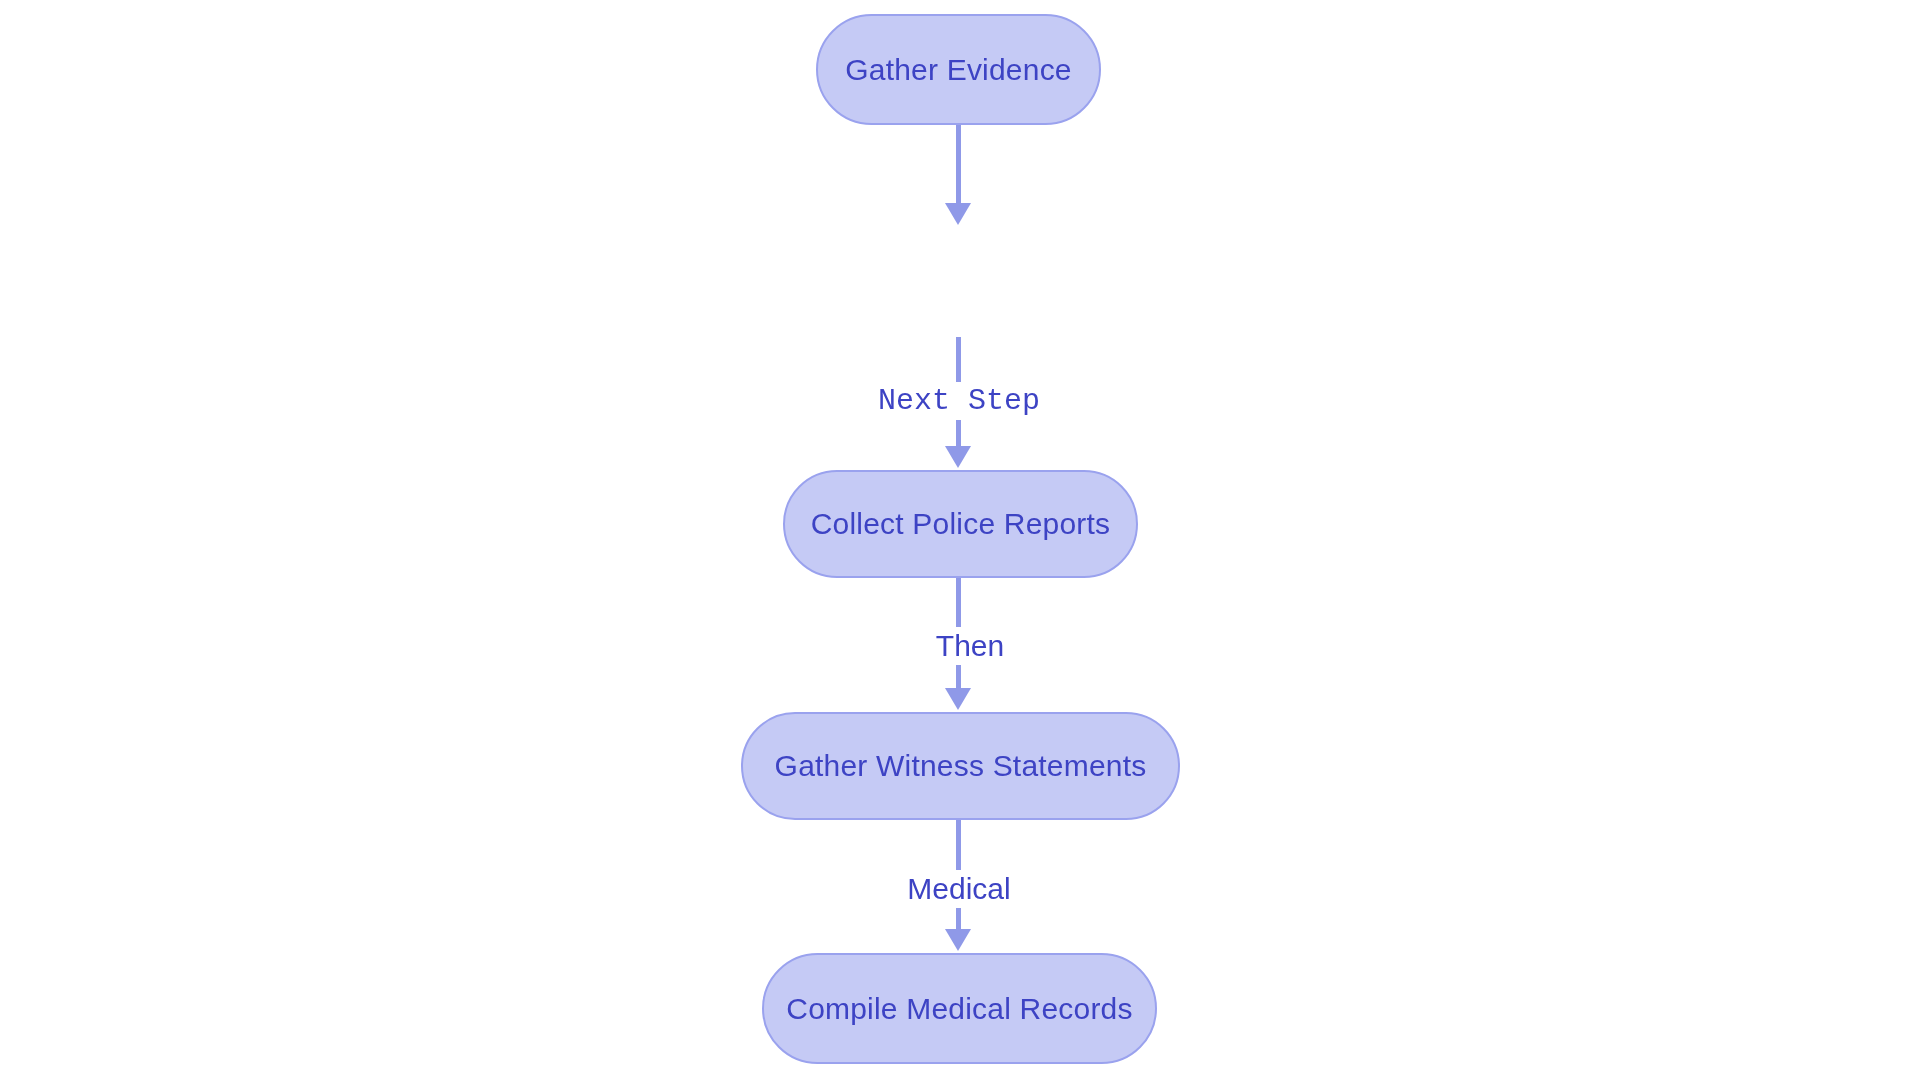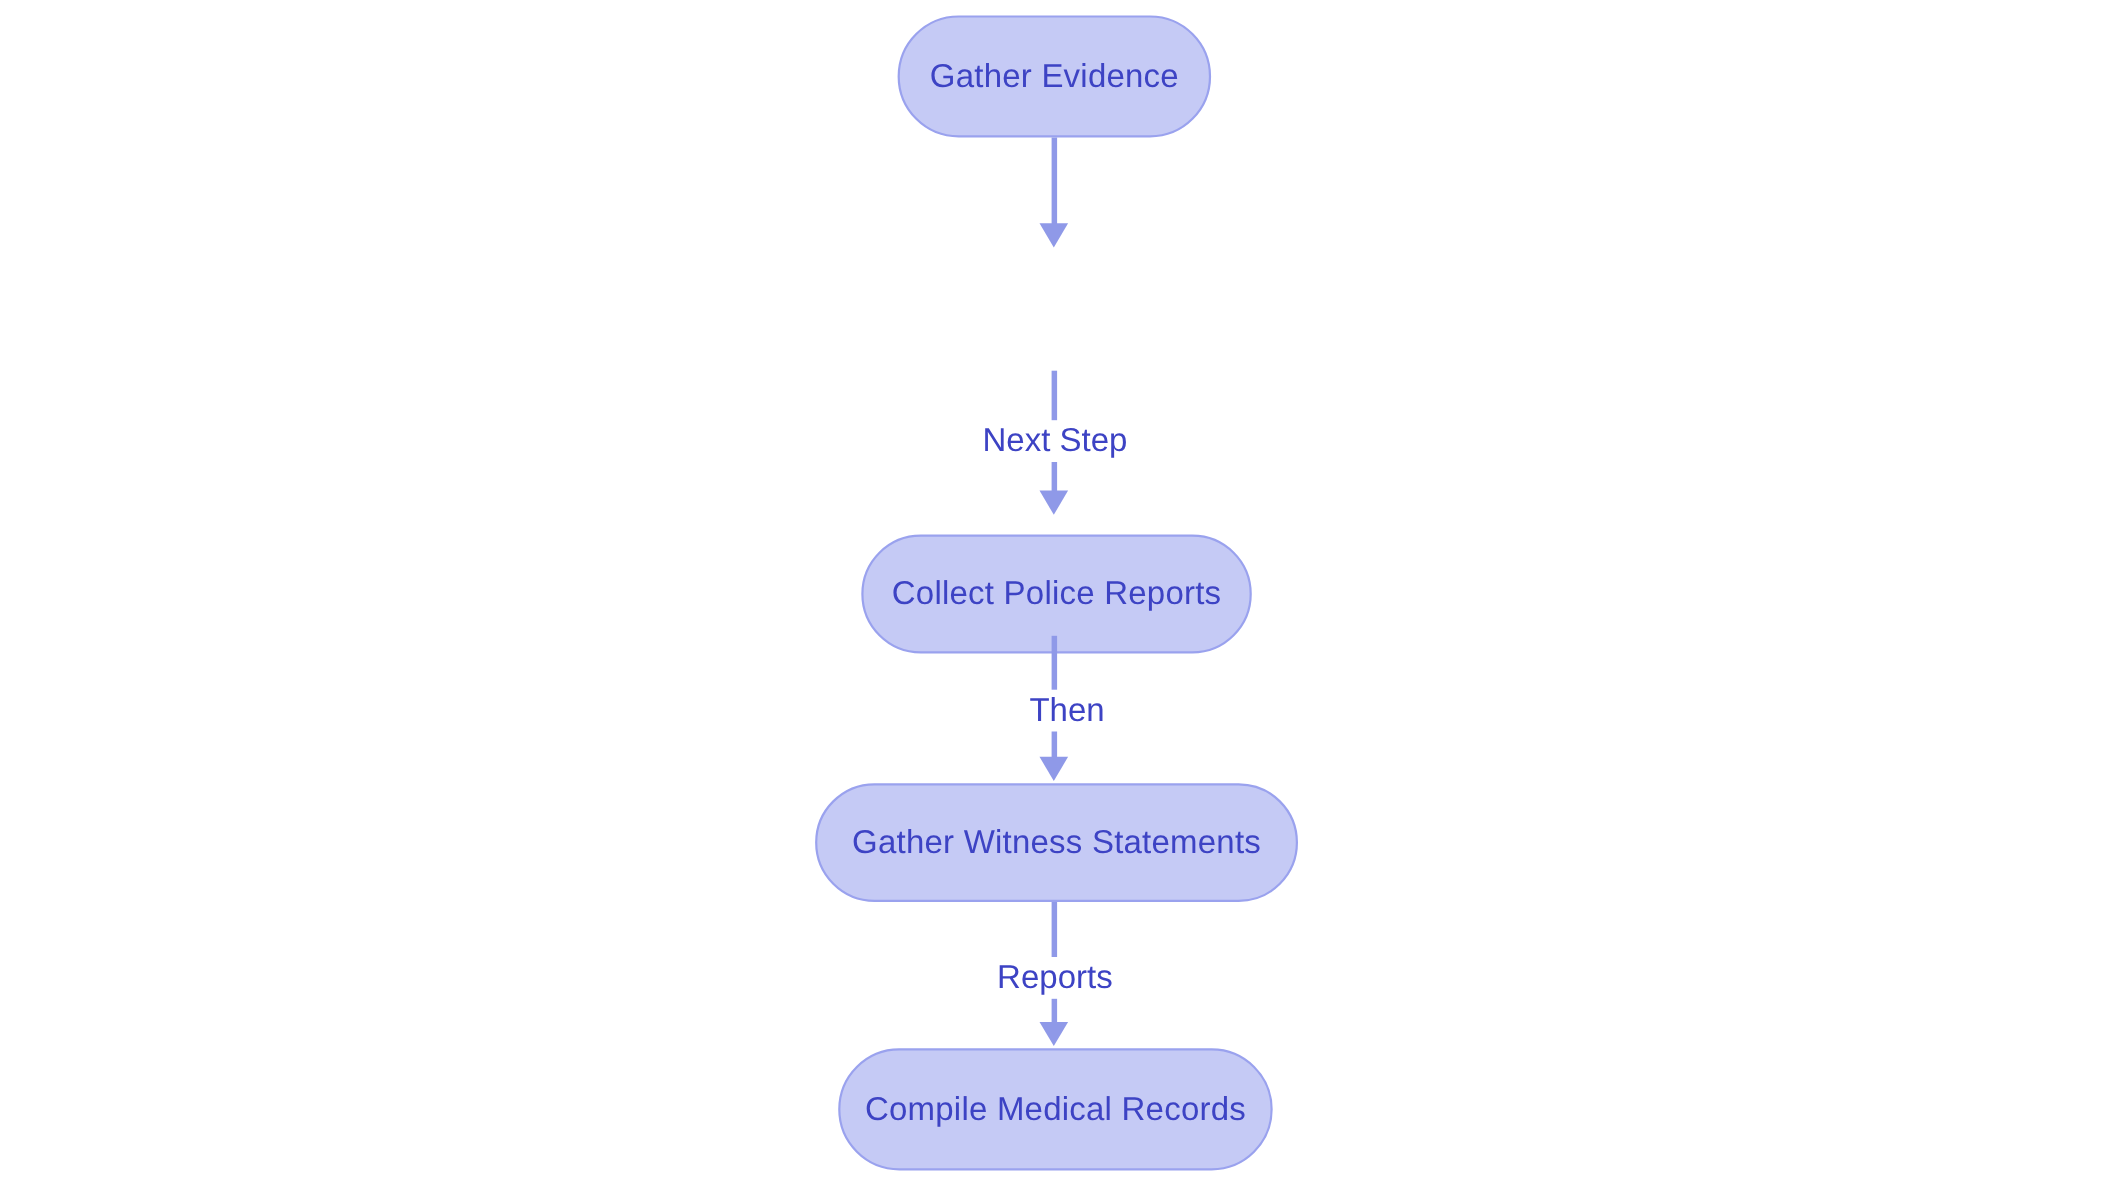"Next Step" .elabel2 { font-family: none -> Liberation Mono, monospace }
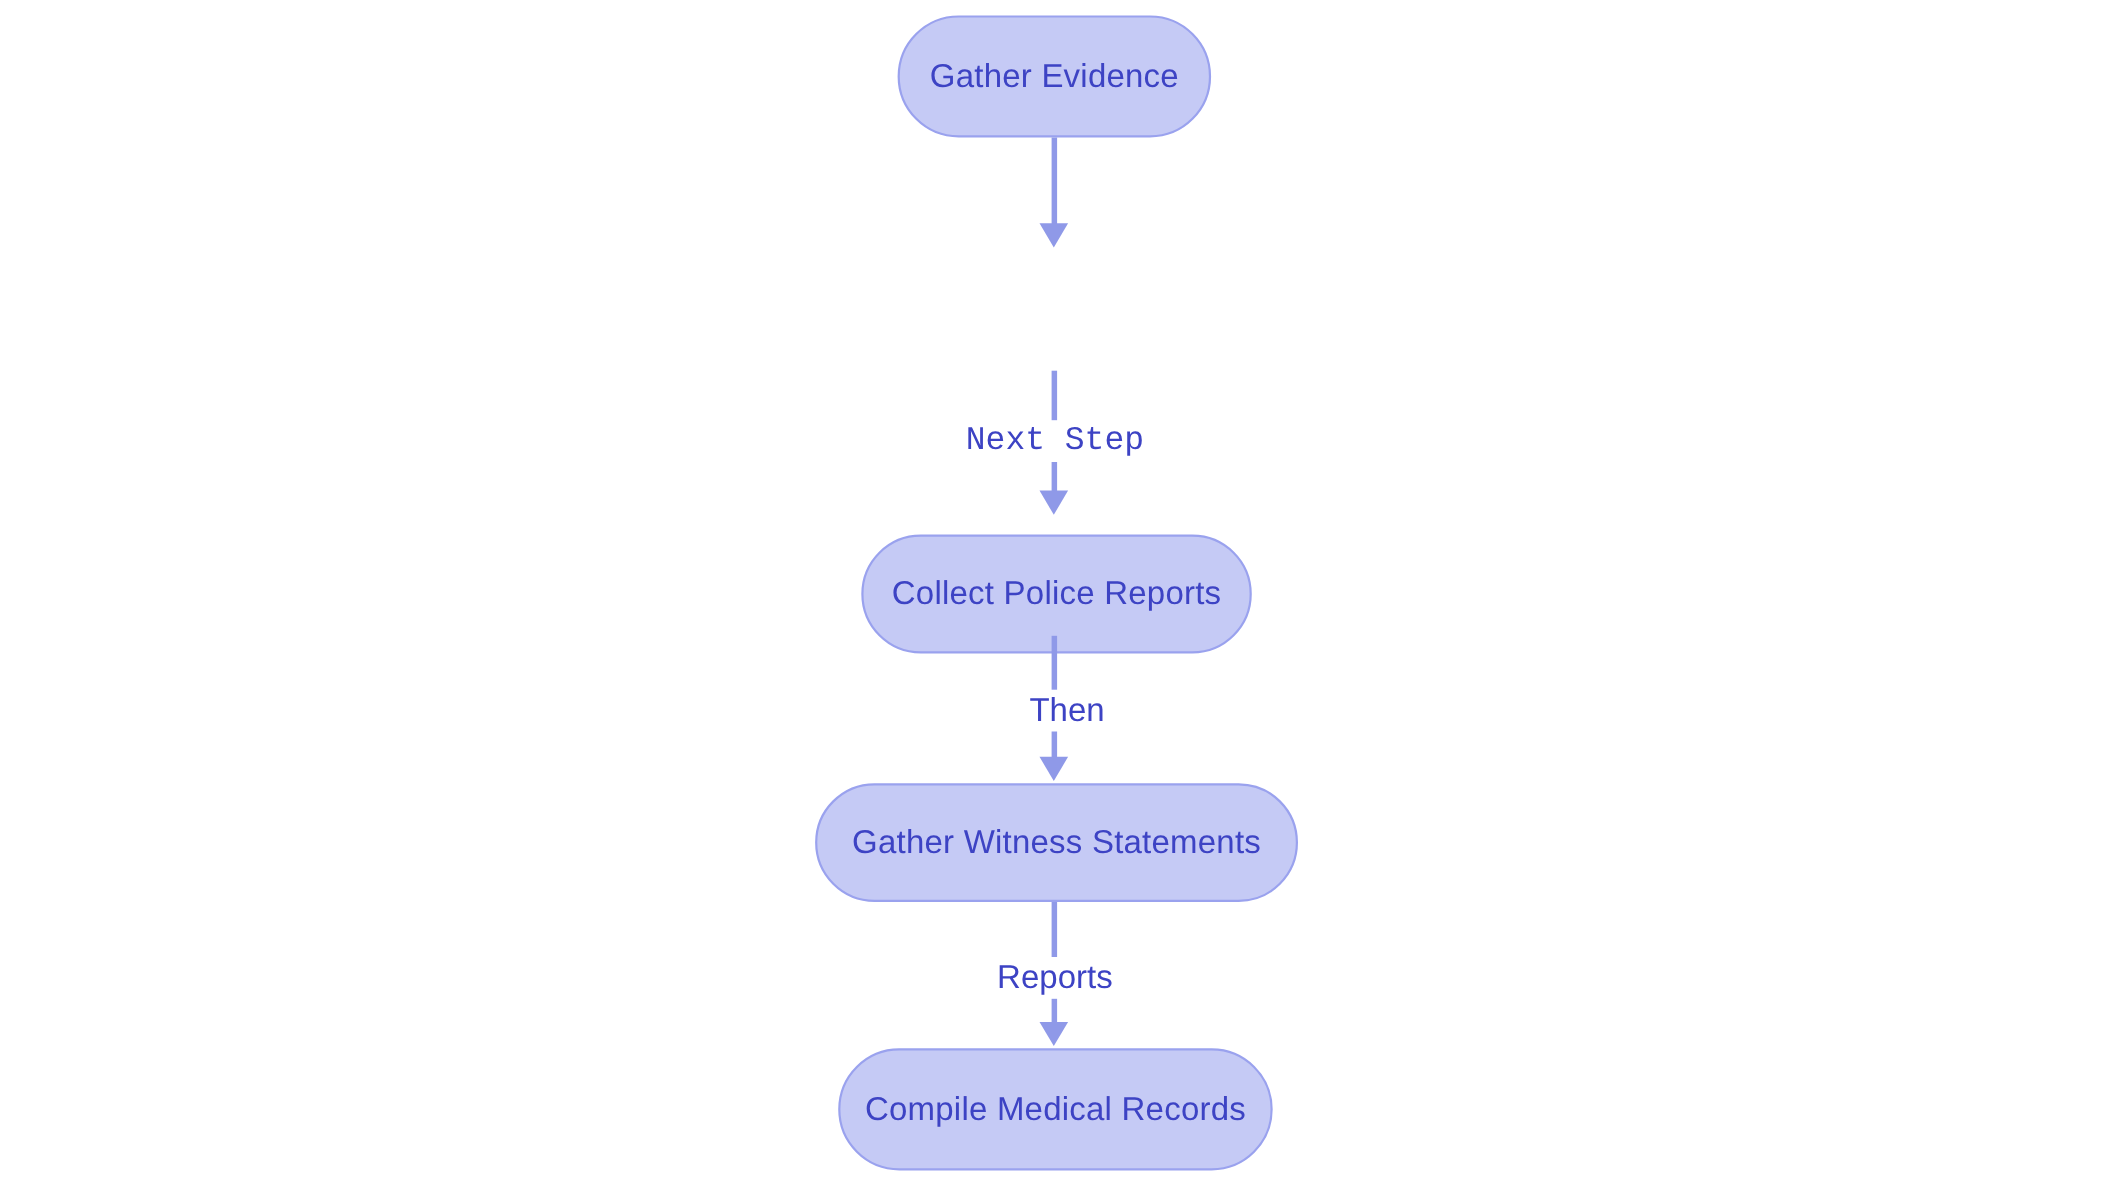"Collect Police Reports" .node3 { margin-top: 16px -> none }
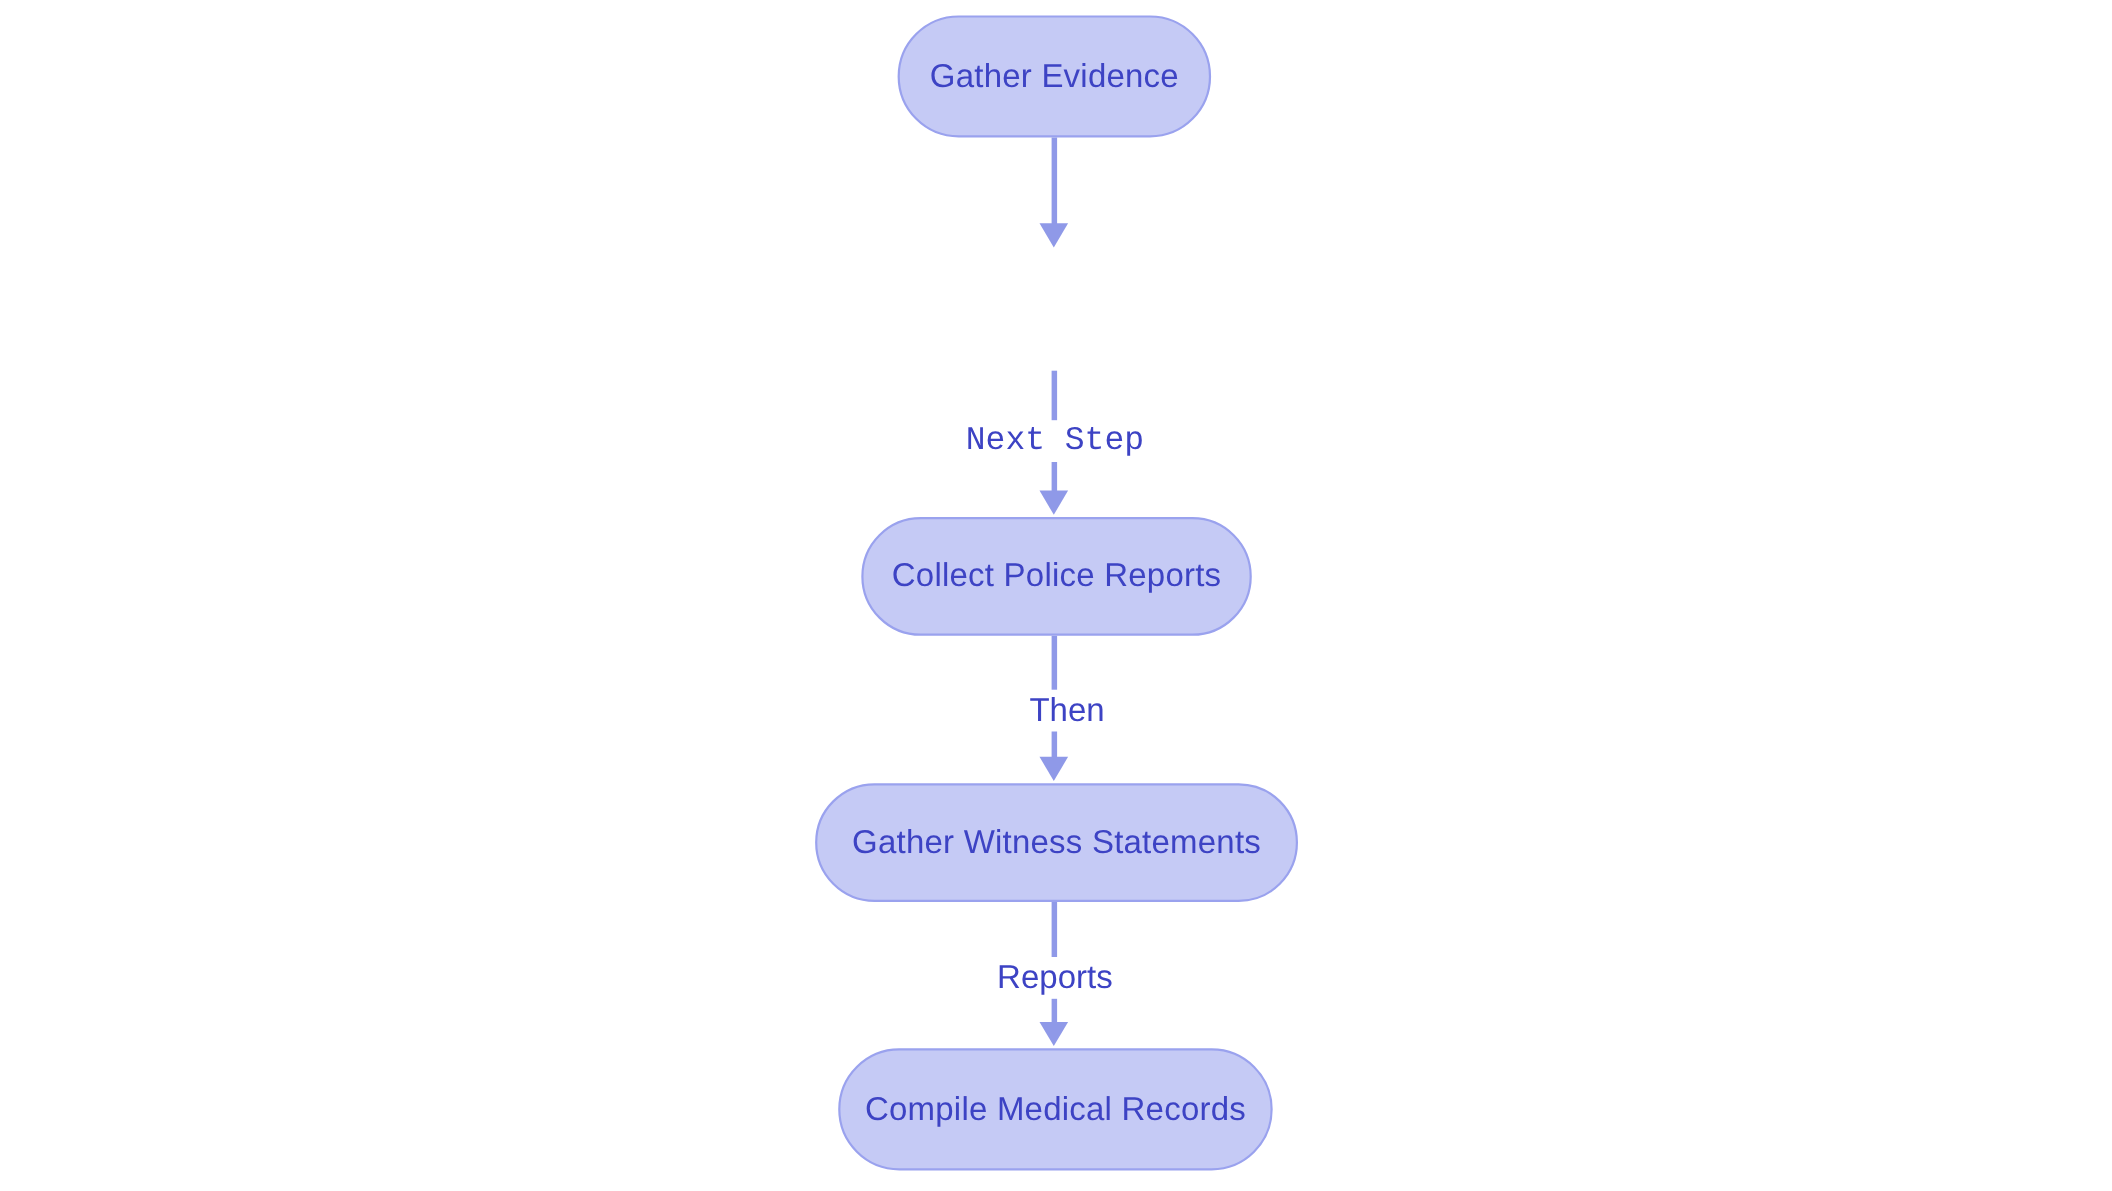"Reports" div.edge-label { text: Reports -> Medical }
